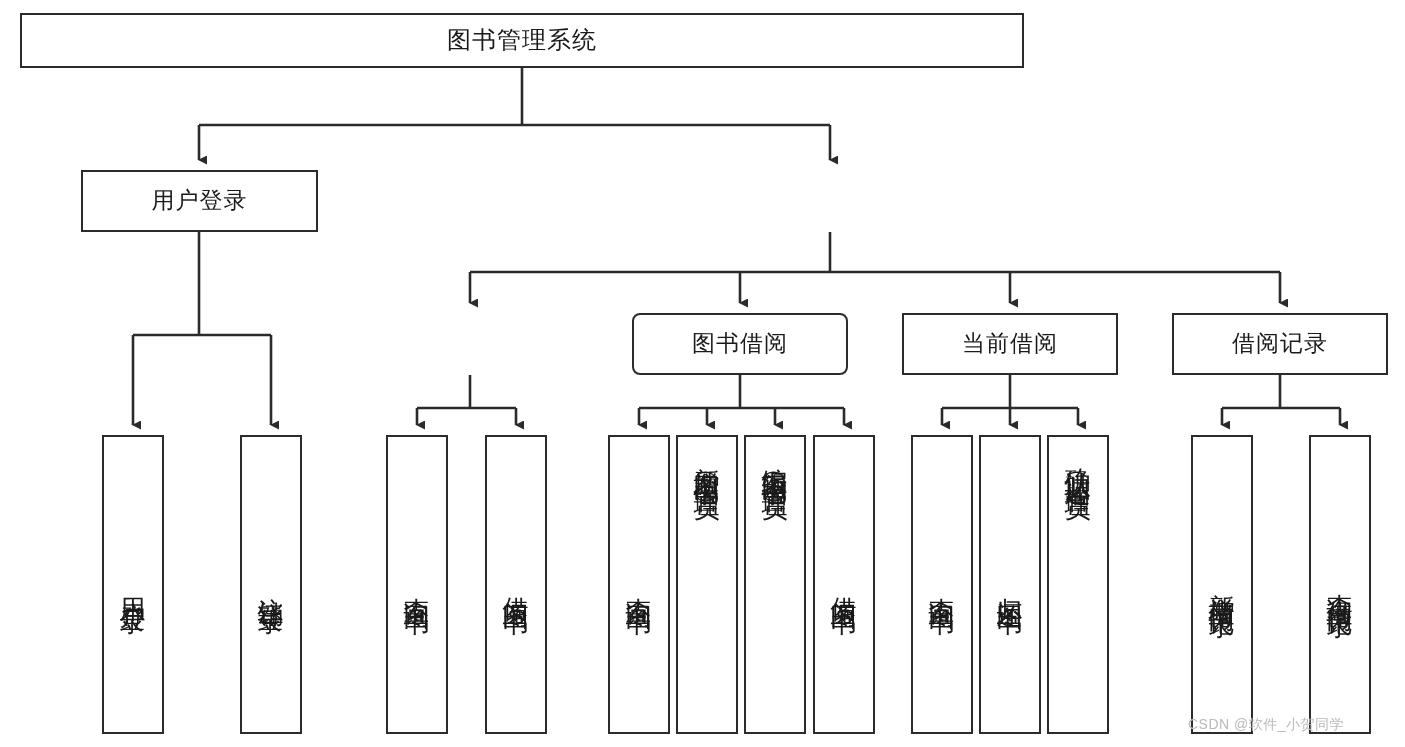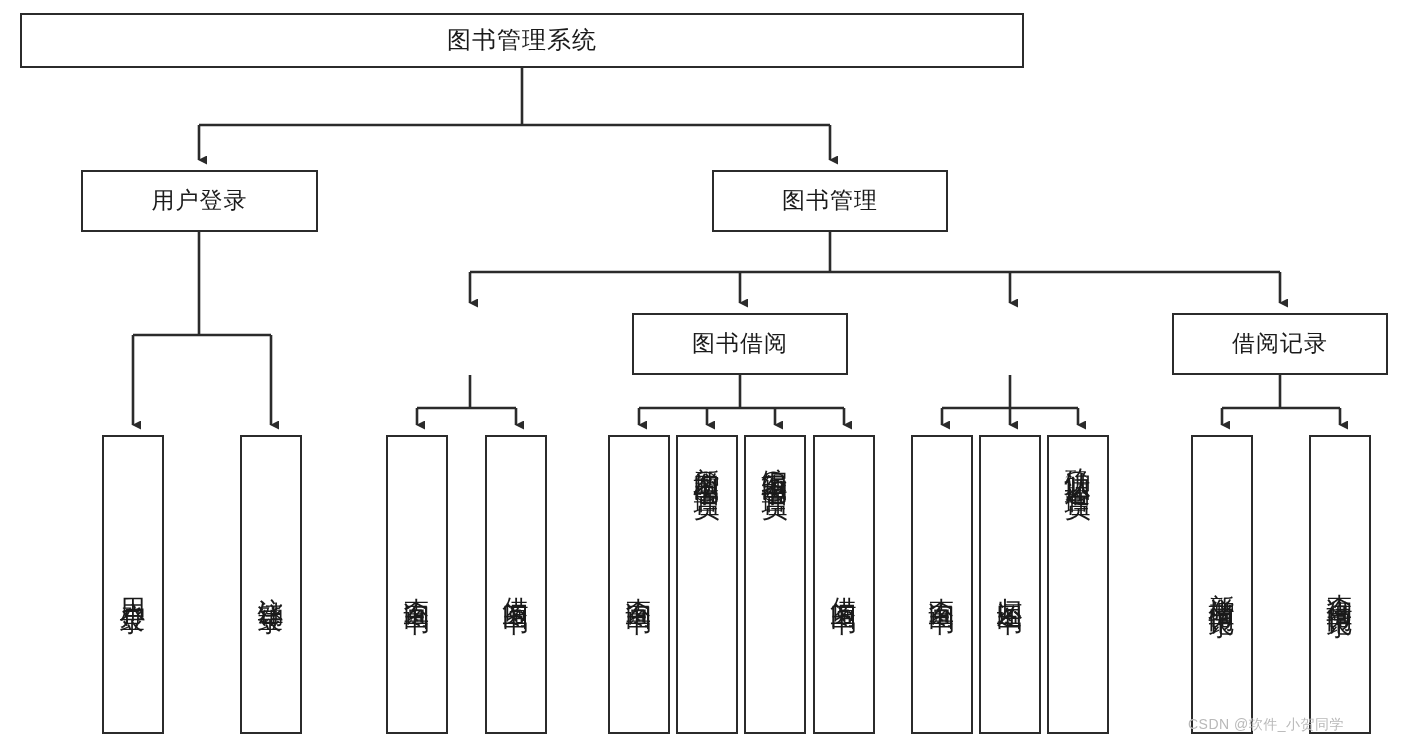"图书管理" div.node { html: <div> <span>图书管理</span> </div> -> none }
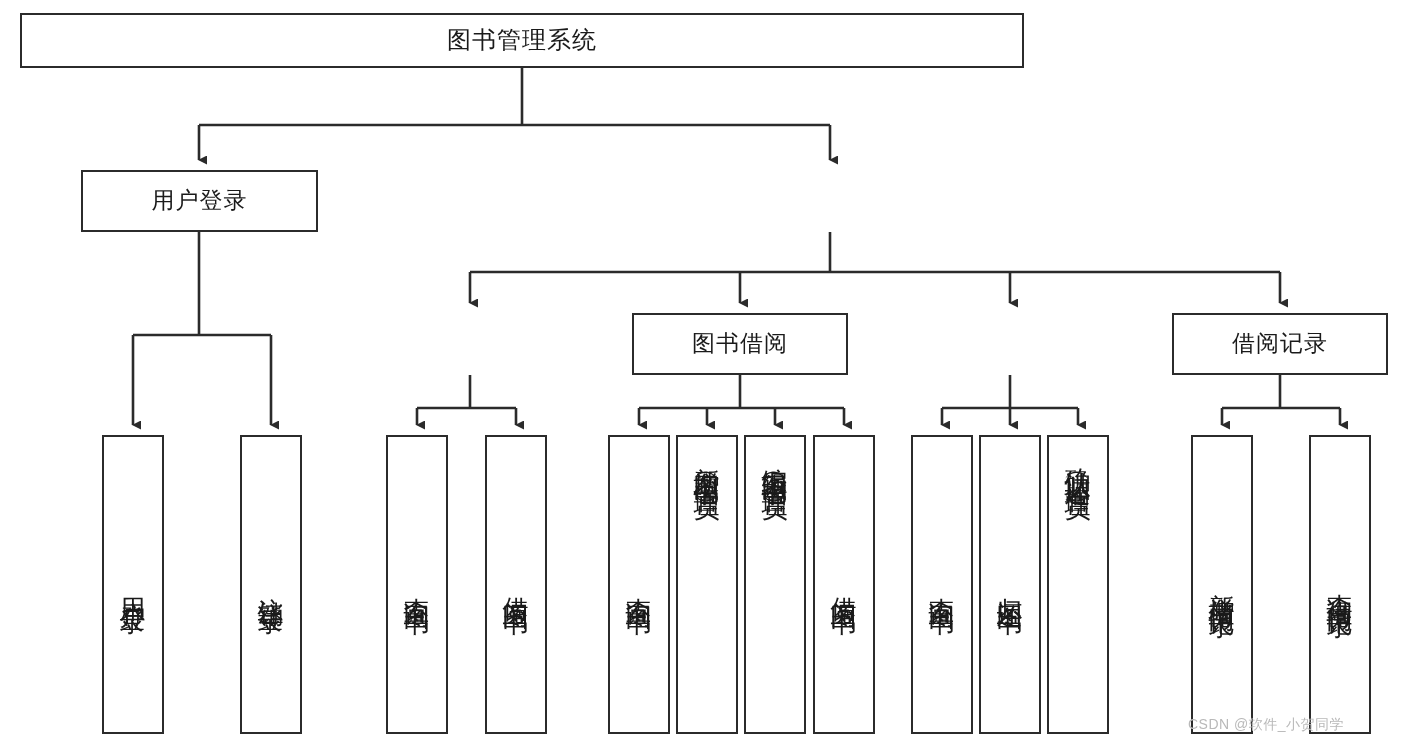"图书借阅" div.node { border-radius: none -> 8px }
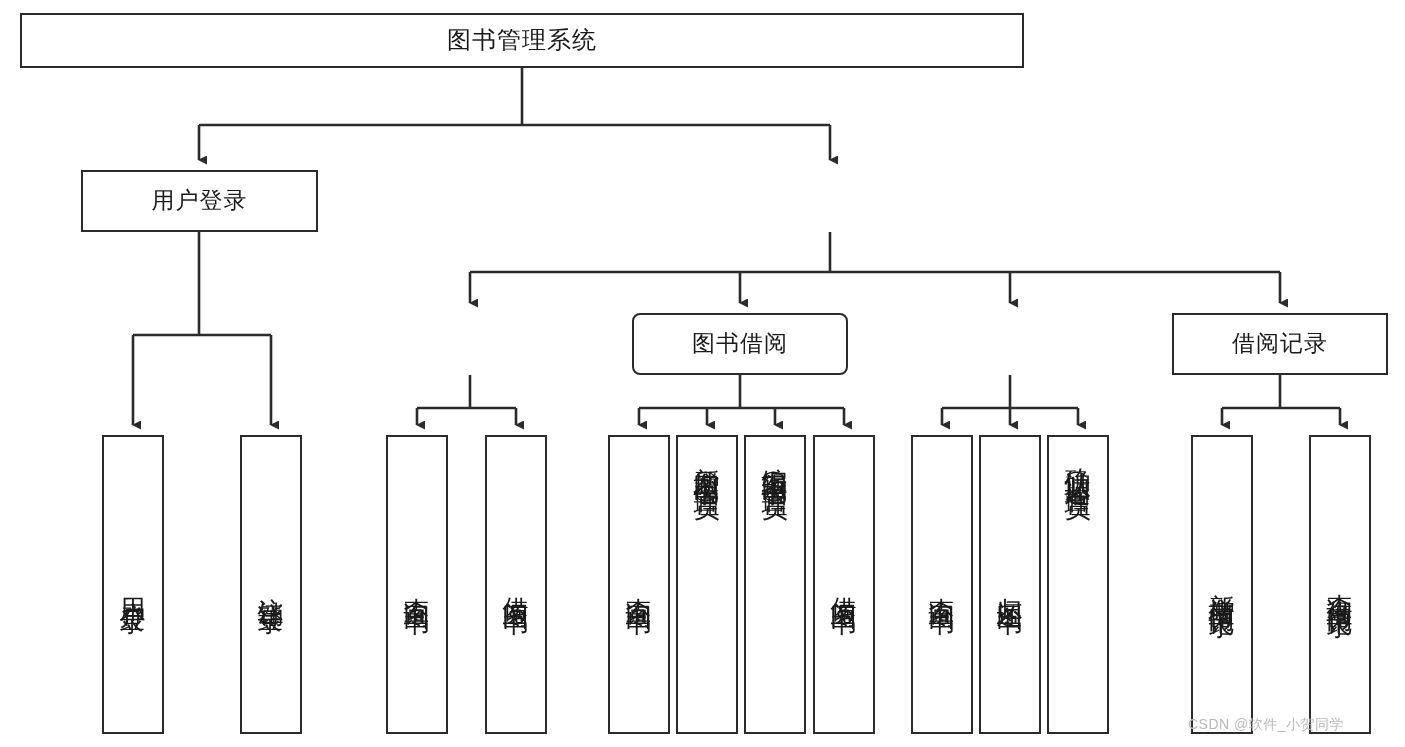"当前借阅" div.node { html: none -> <div> <span>当前借阅</span> </div> }
